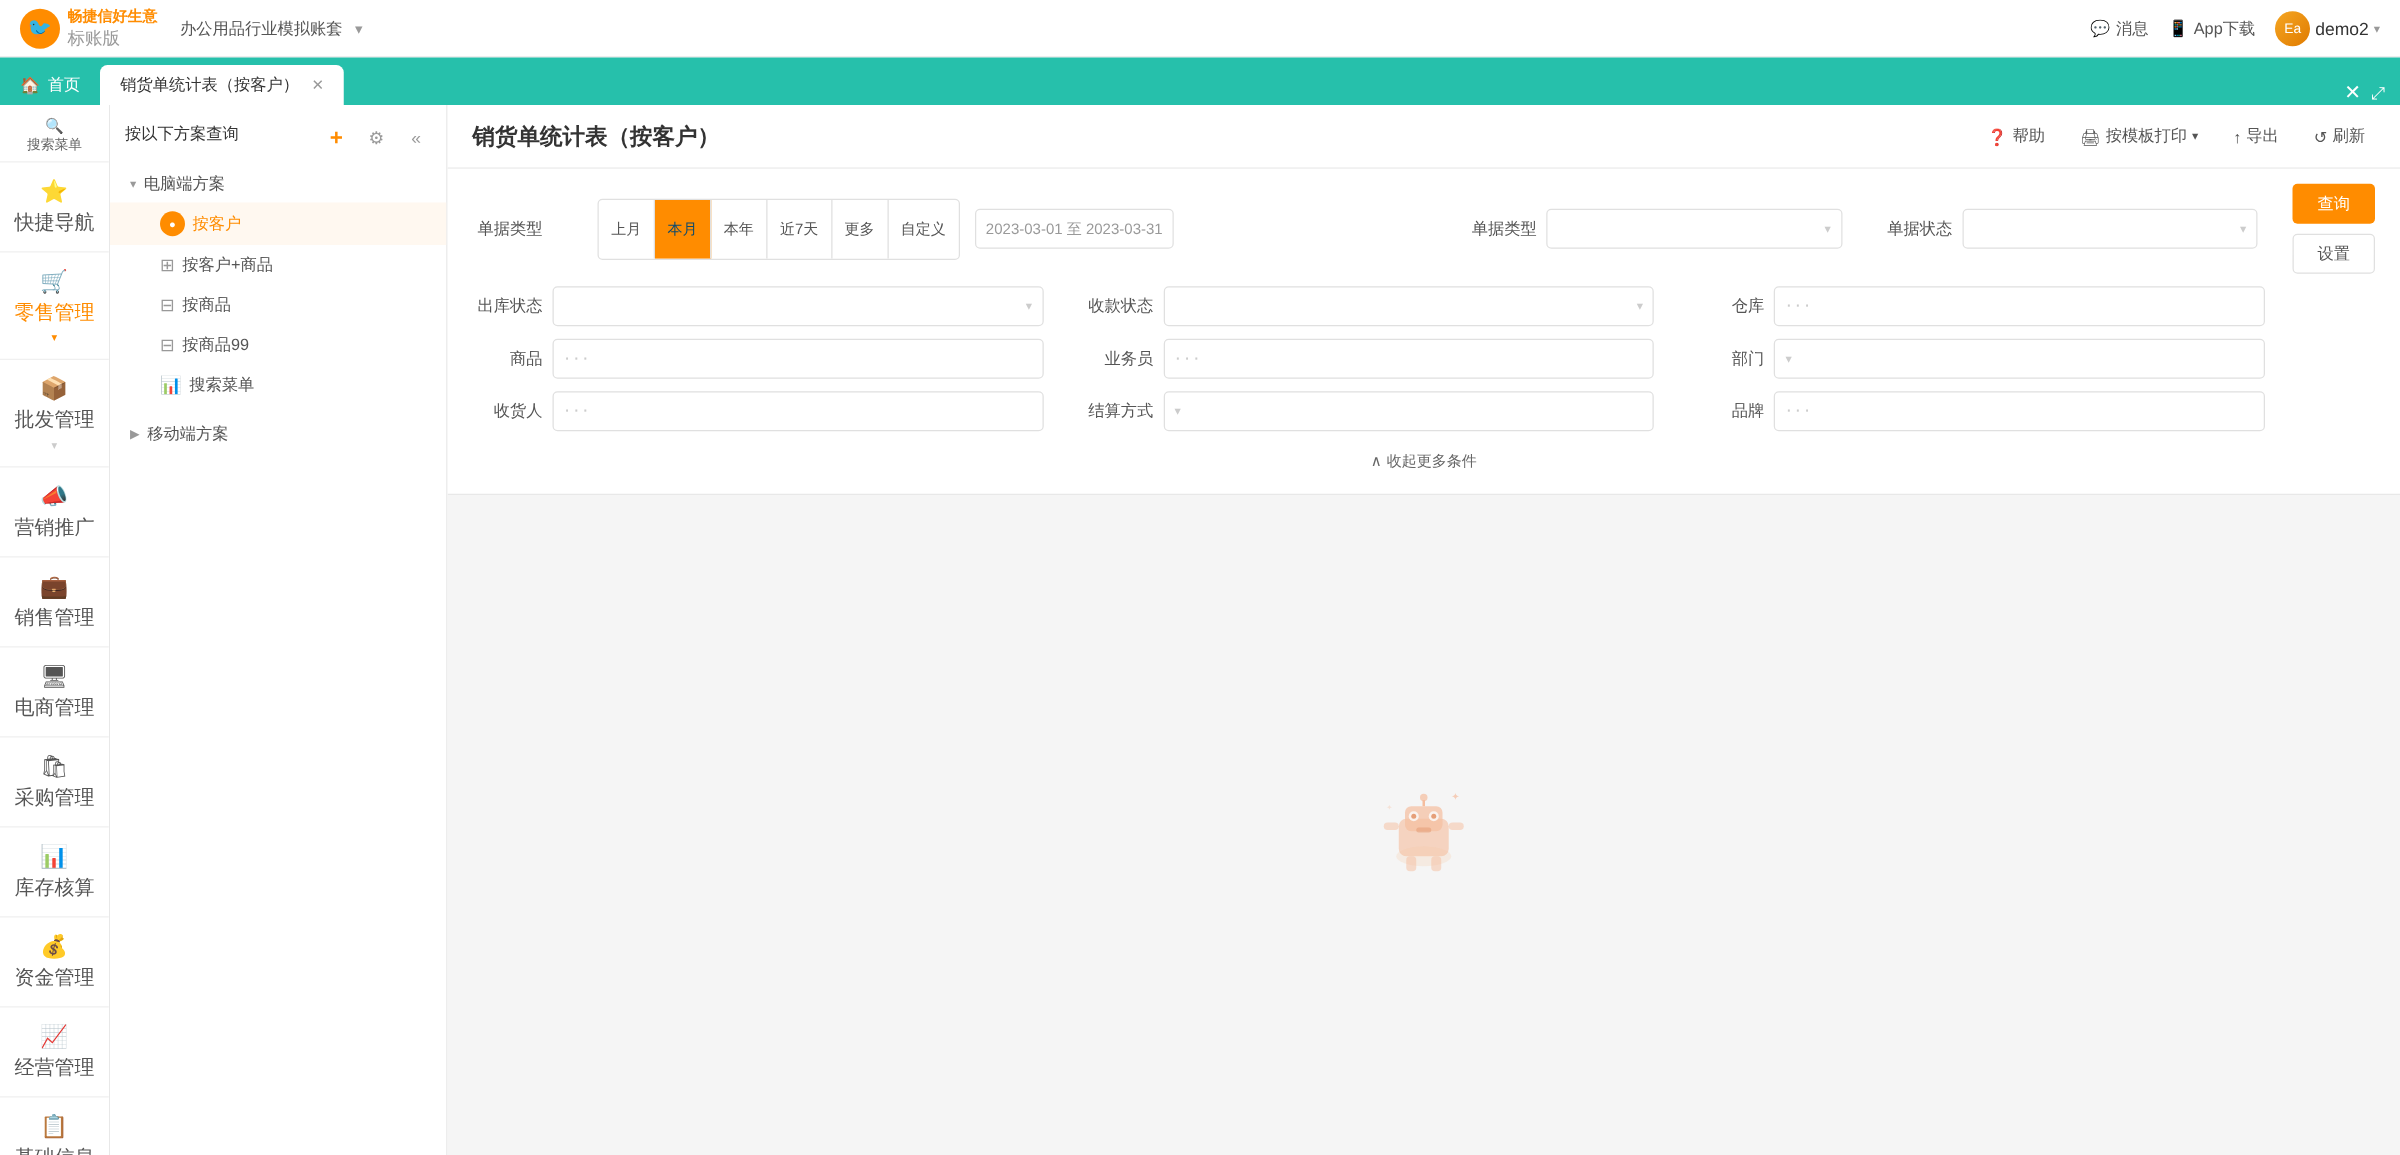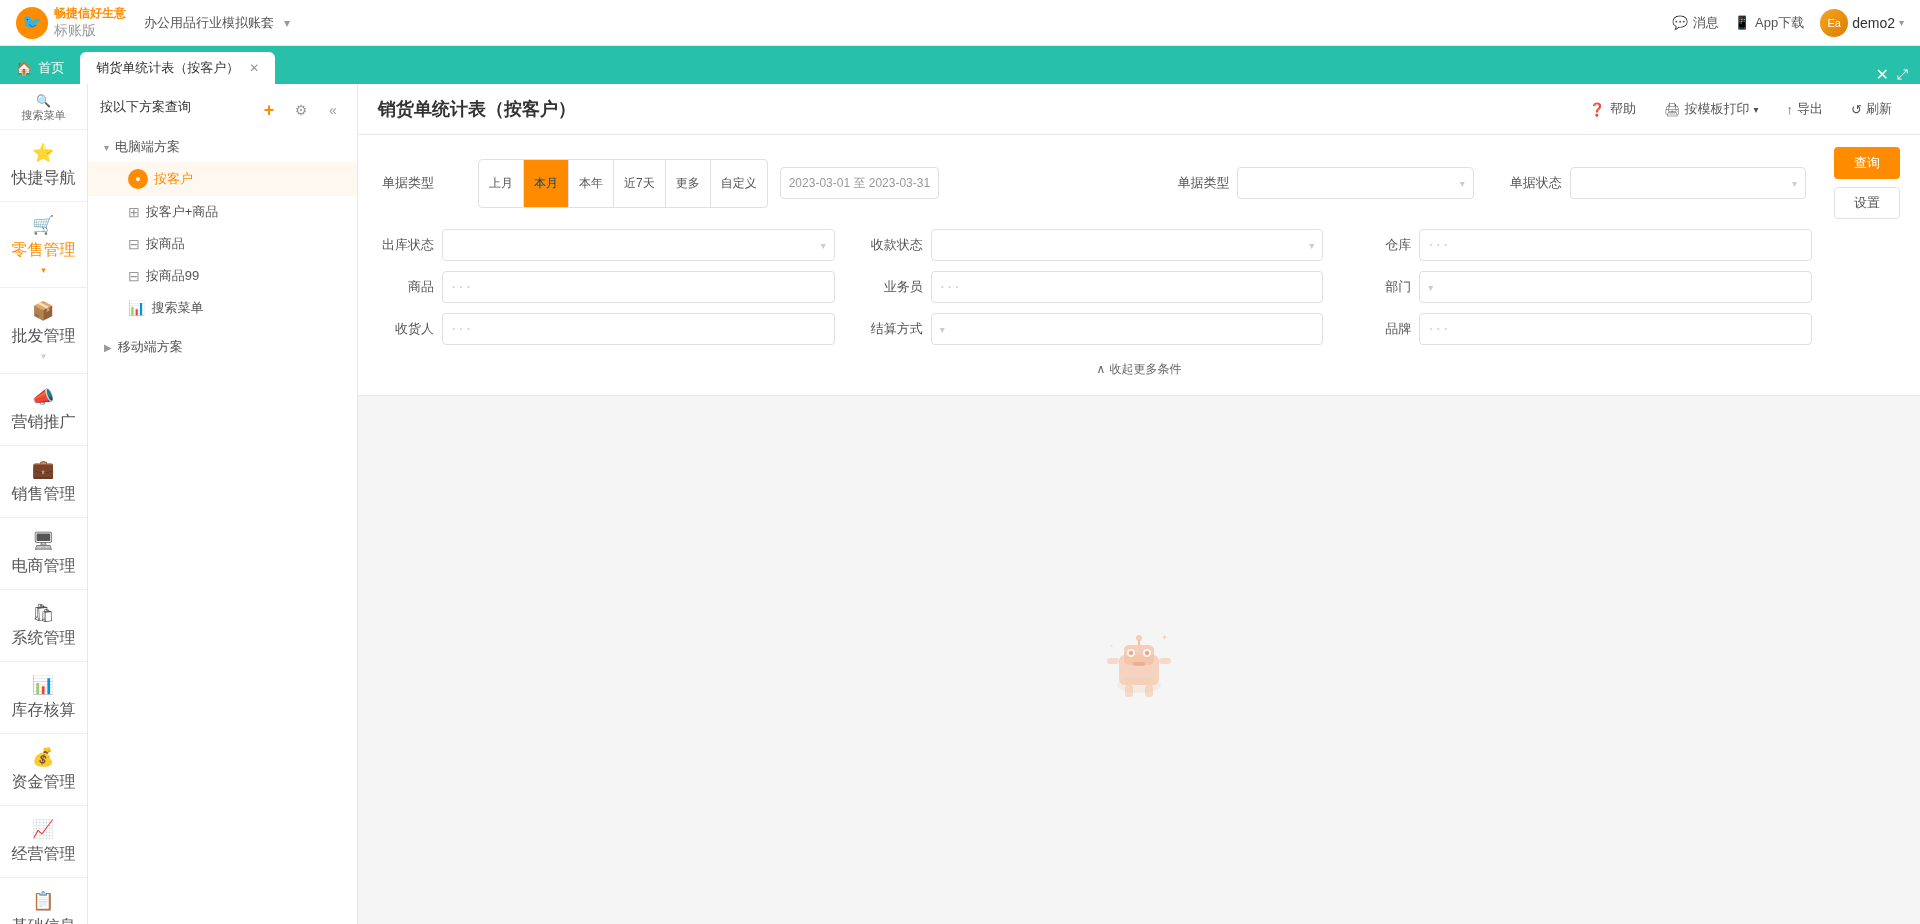"系统管理" span.label { text: 系统 -> 采购 }
